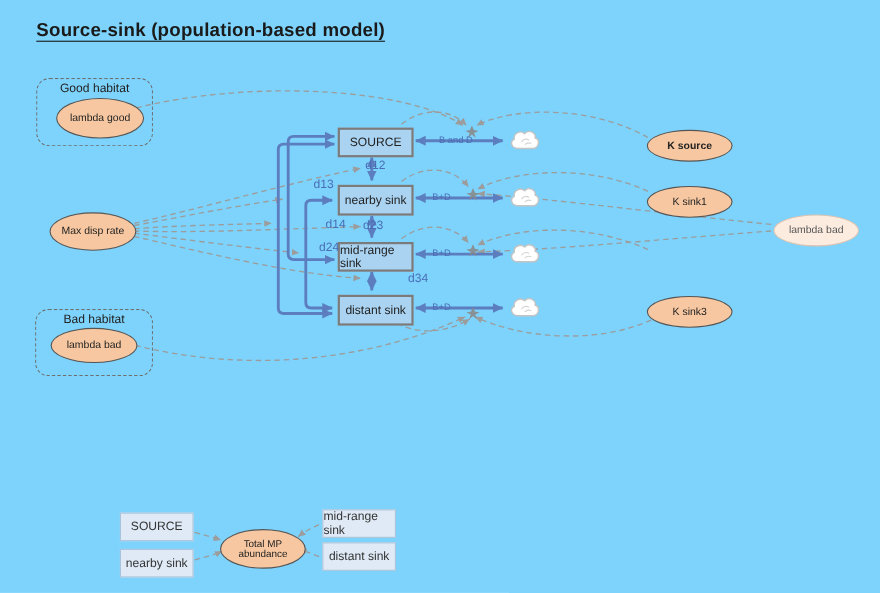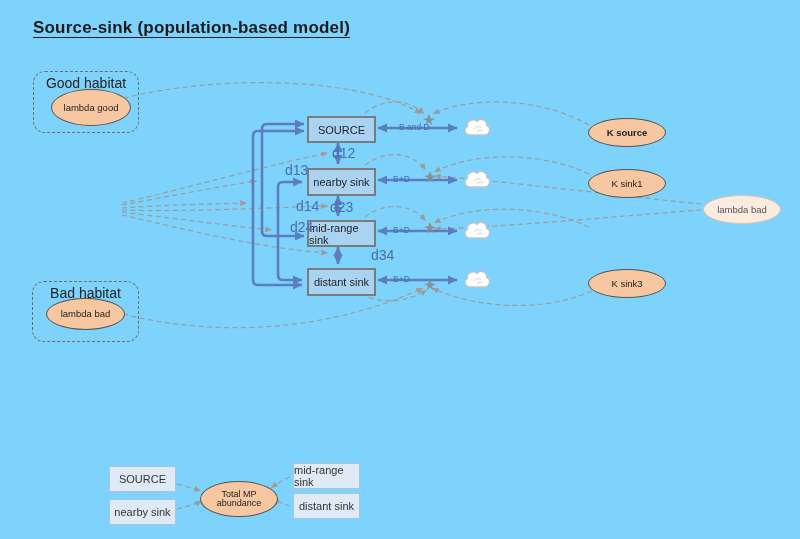"Good habitat" .group-label { font-size: 14px -> 11px }
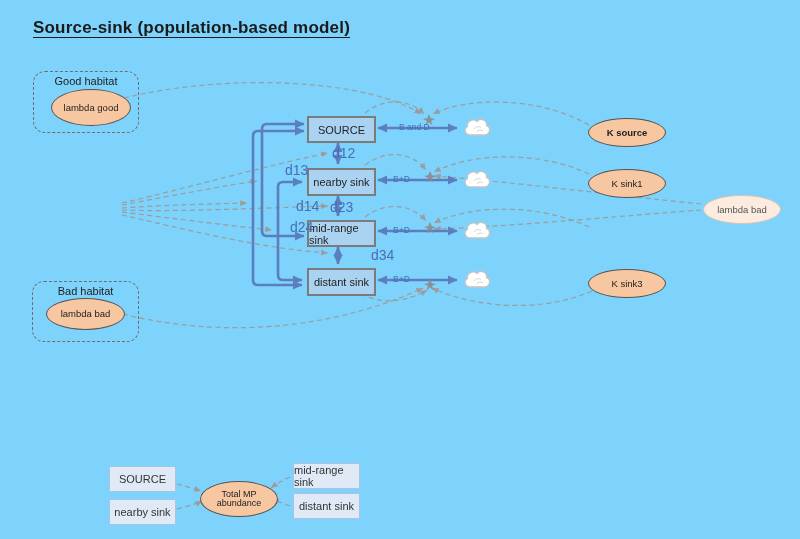"d12" .d-label { font-size: 14px -> 11px }
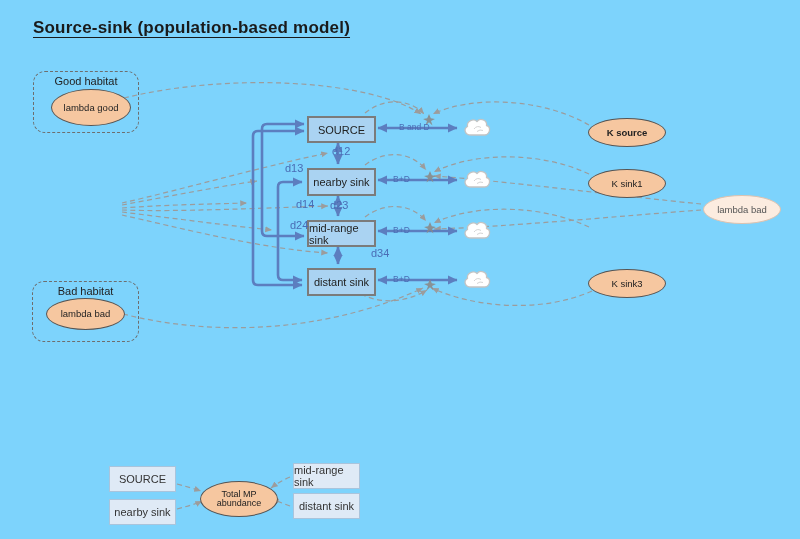"Max disp rate" div.abs { html: none -> <div>Max disp rate</div> }
